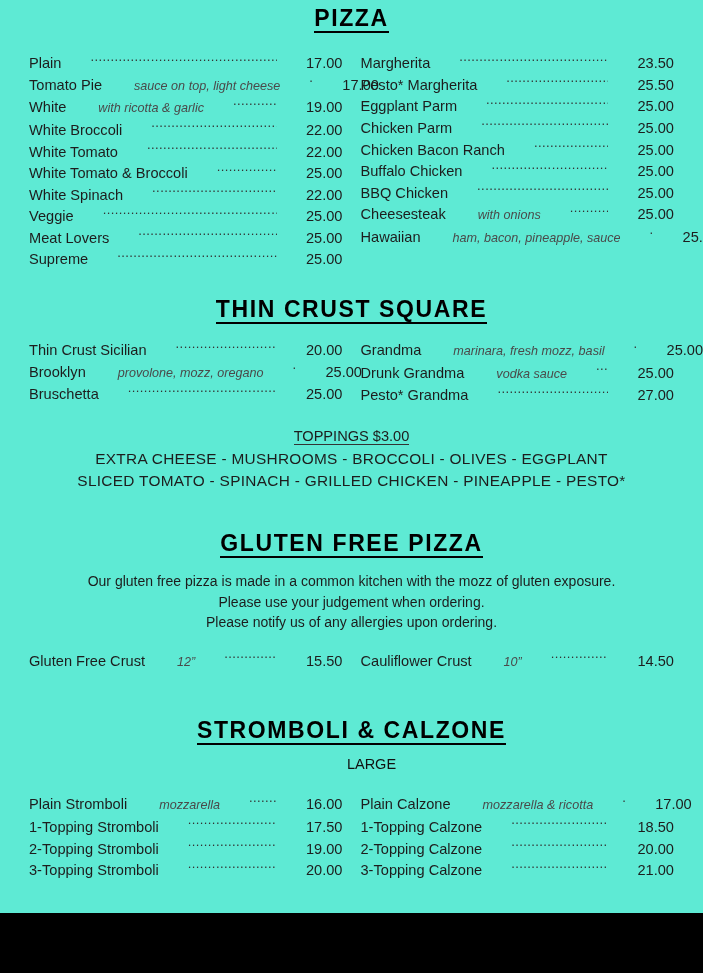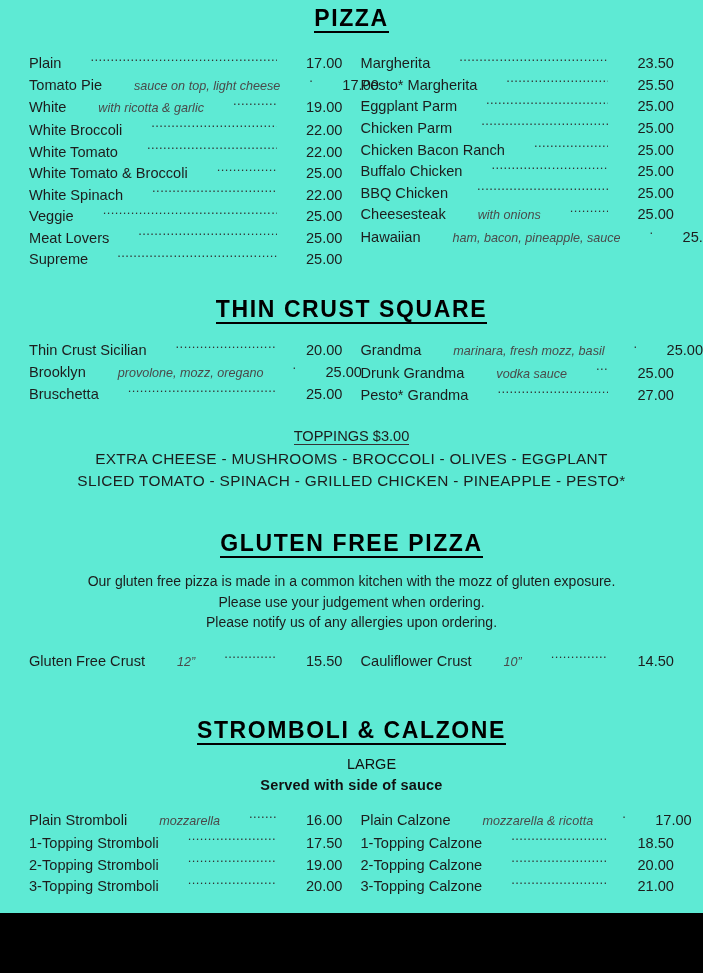"Served with side of sauce" div.sub-head { html: <div>Served with side of sauce</div> -> none }
